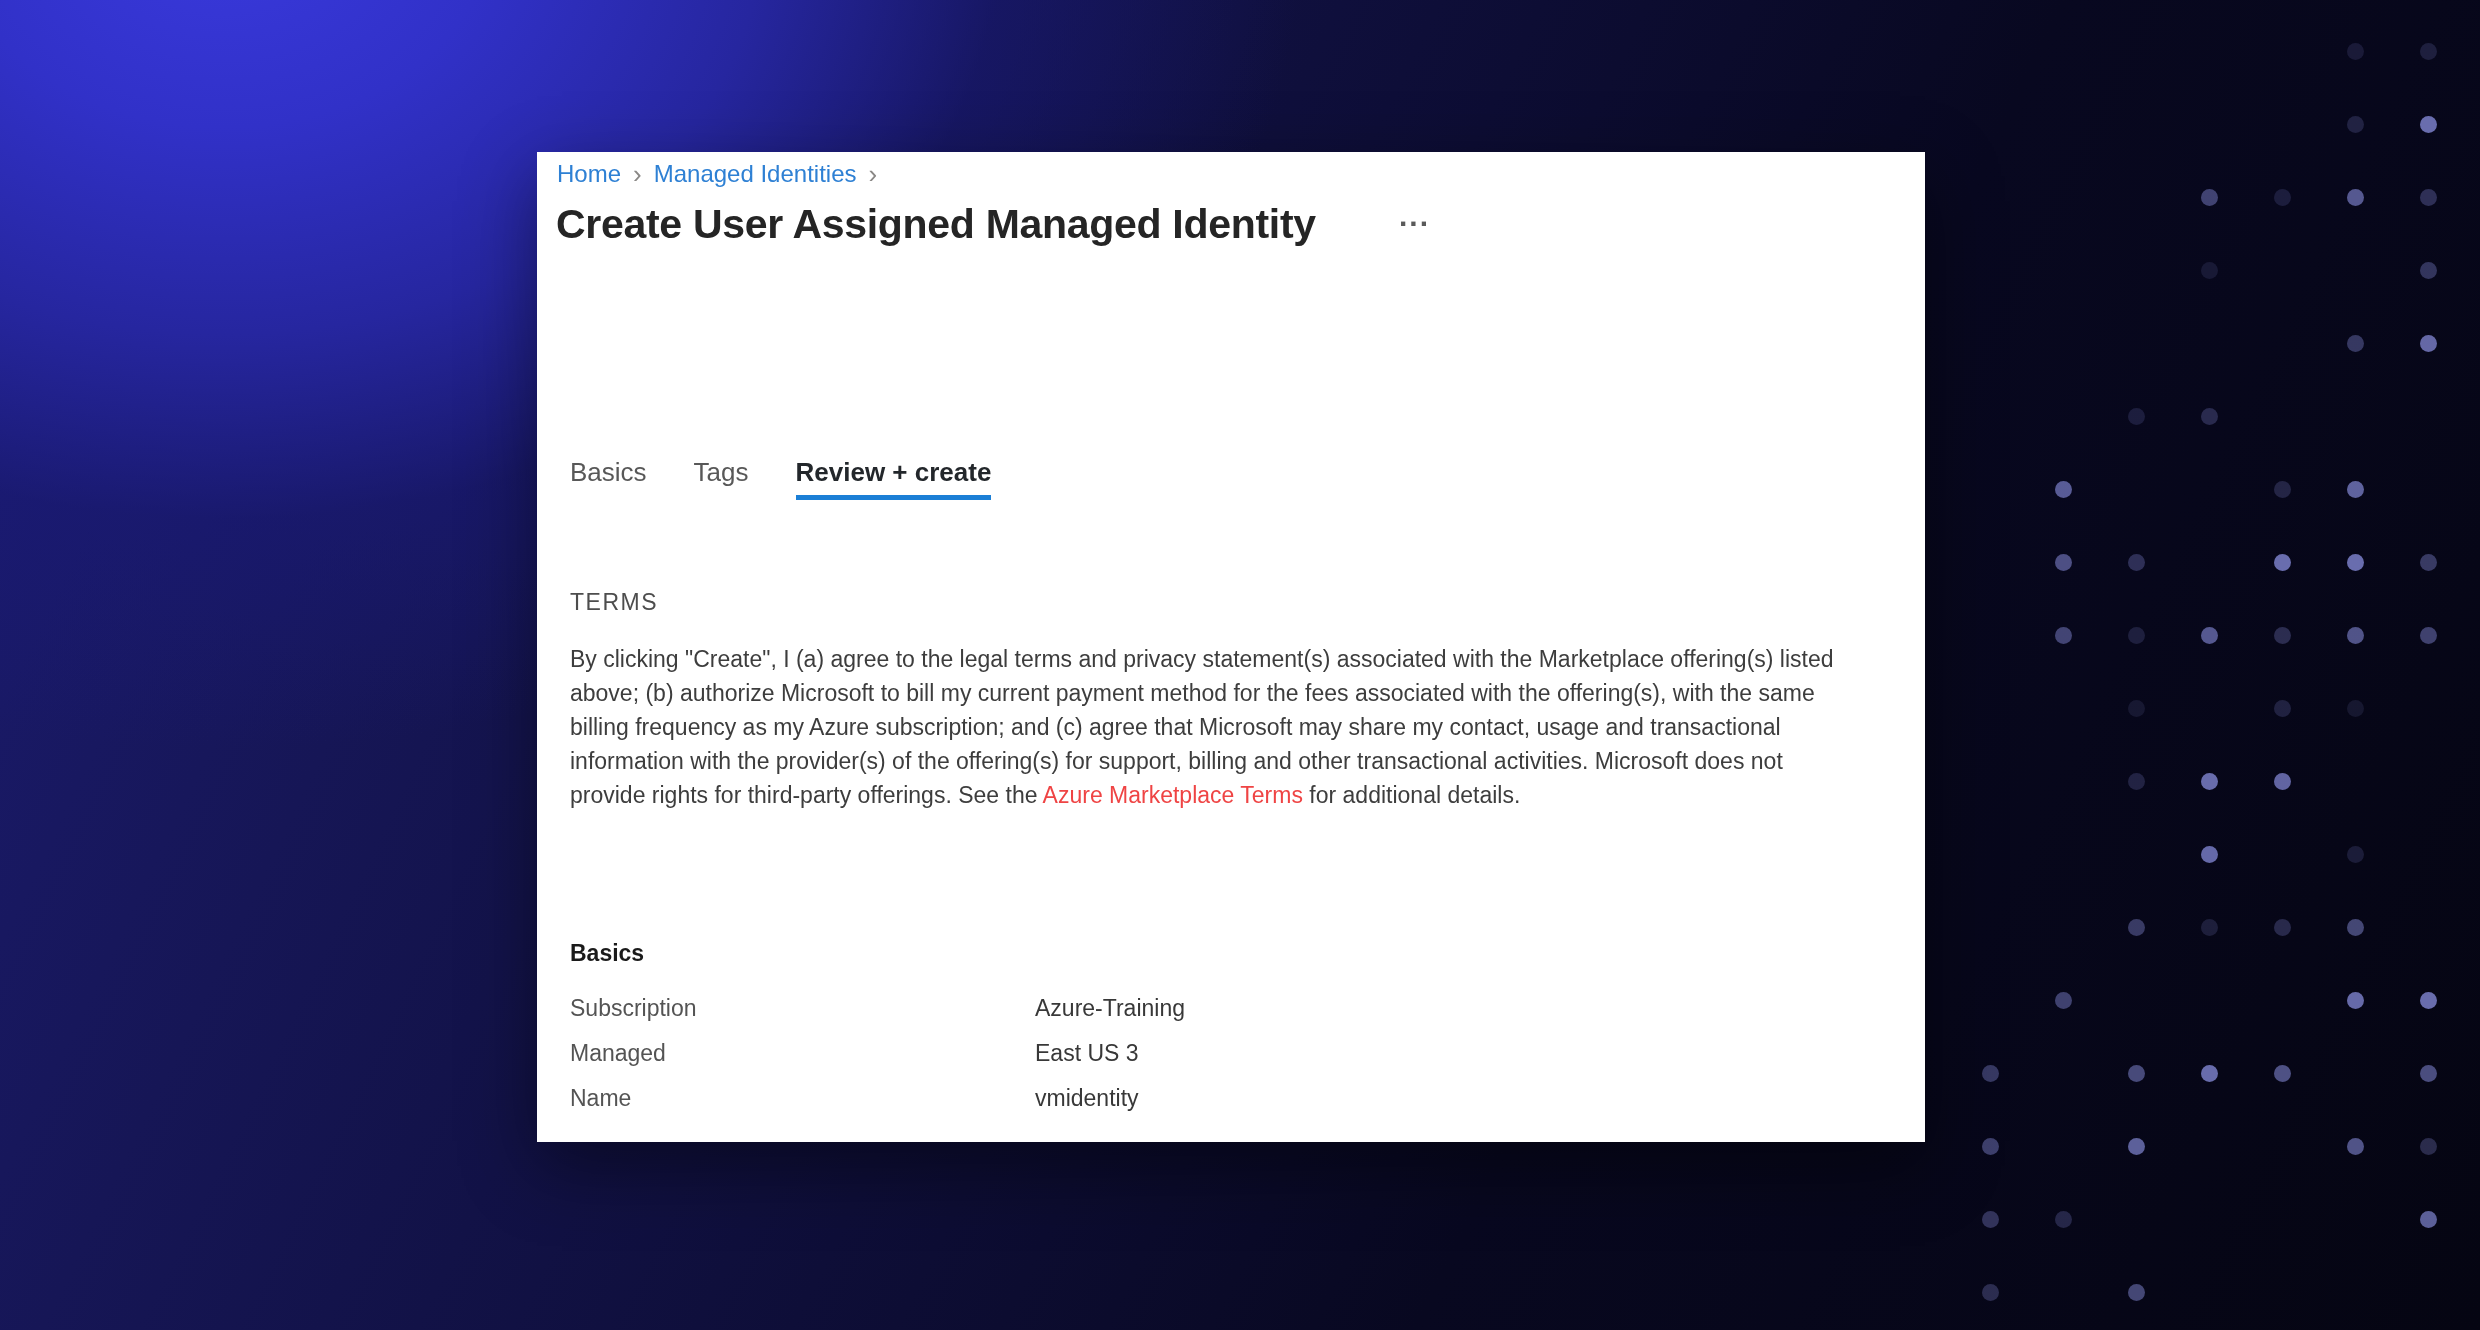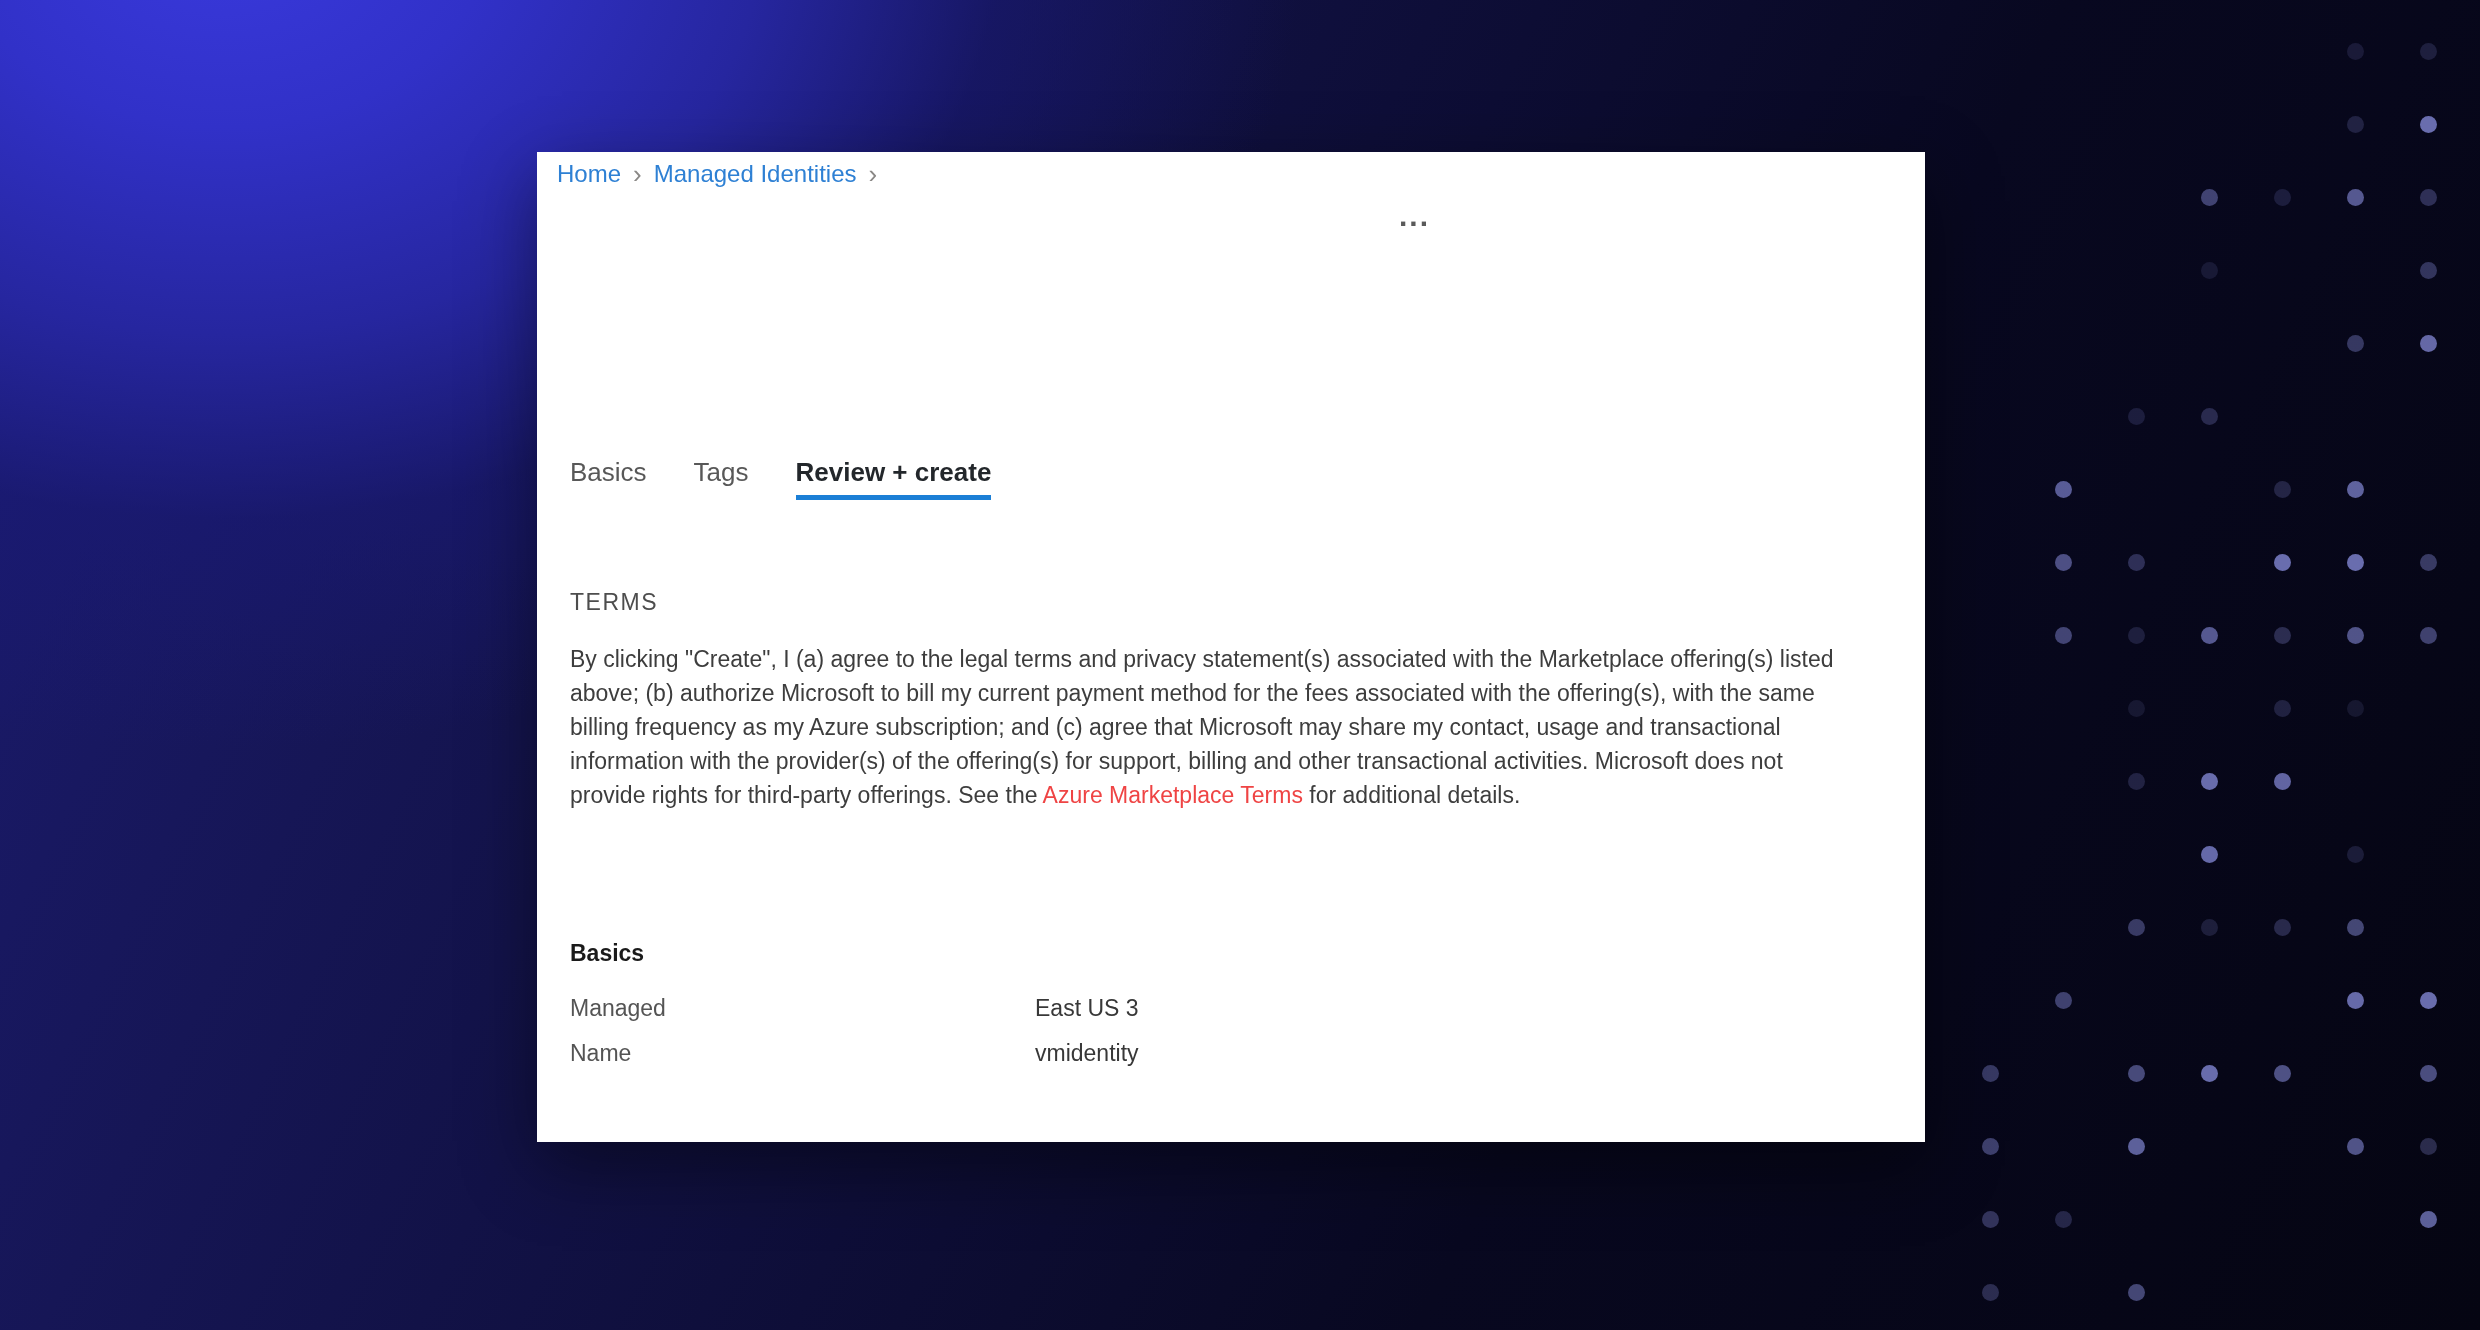"Create User Assigned Managed Identity" h1.page-title { html: none -> <h1>Create User Assigned Managed Identity</h1> }
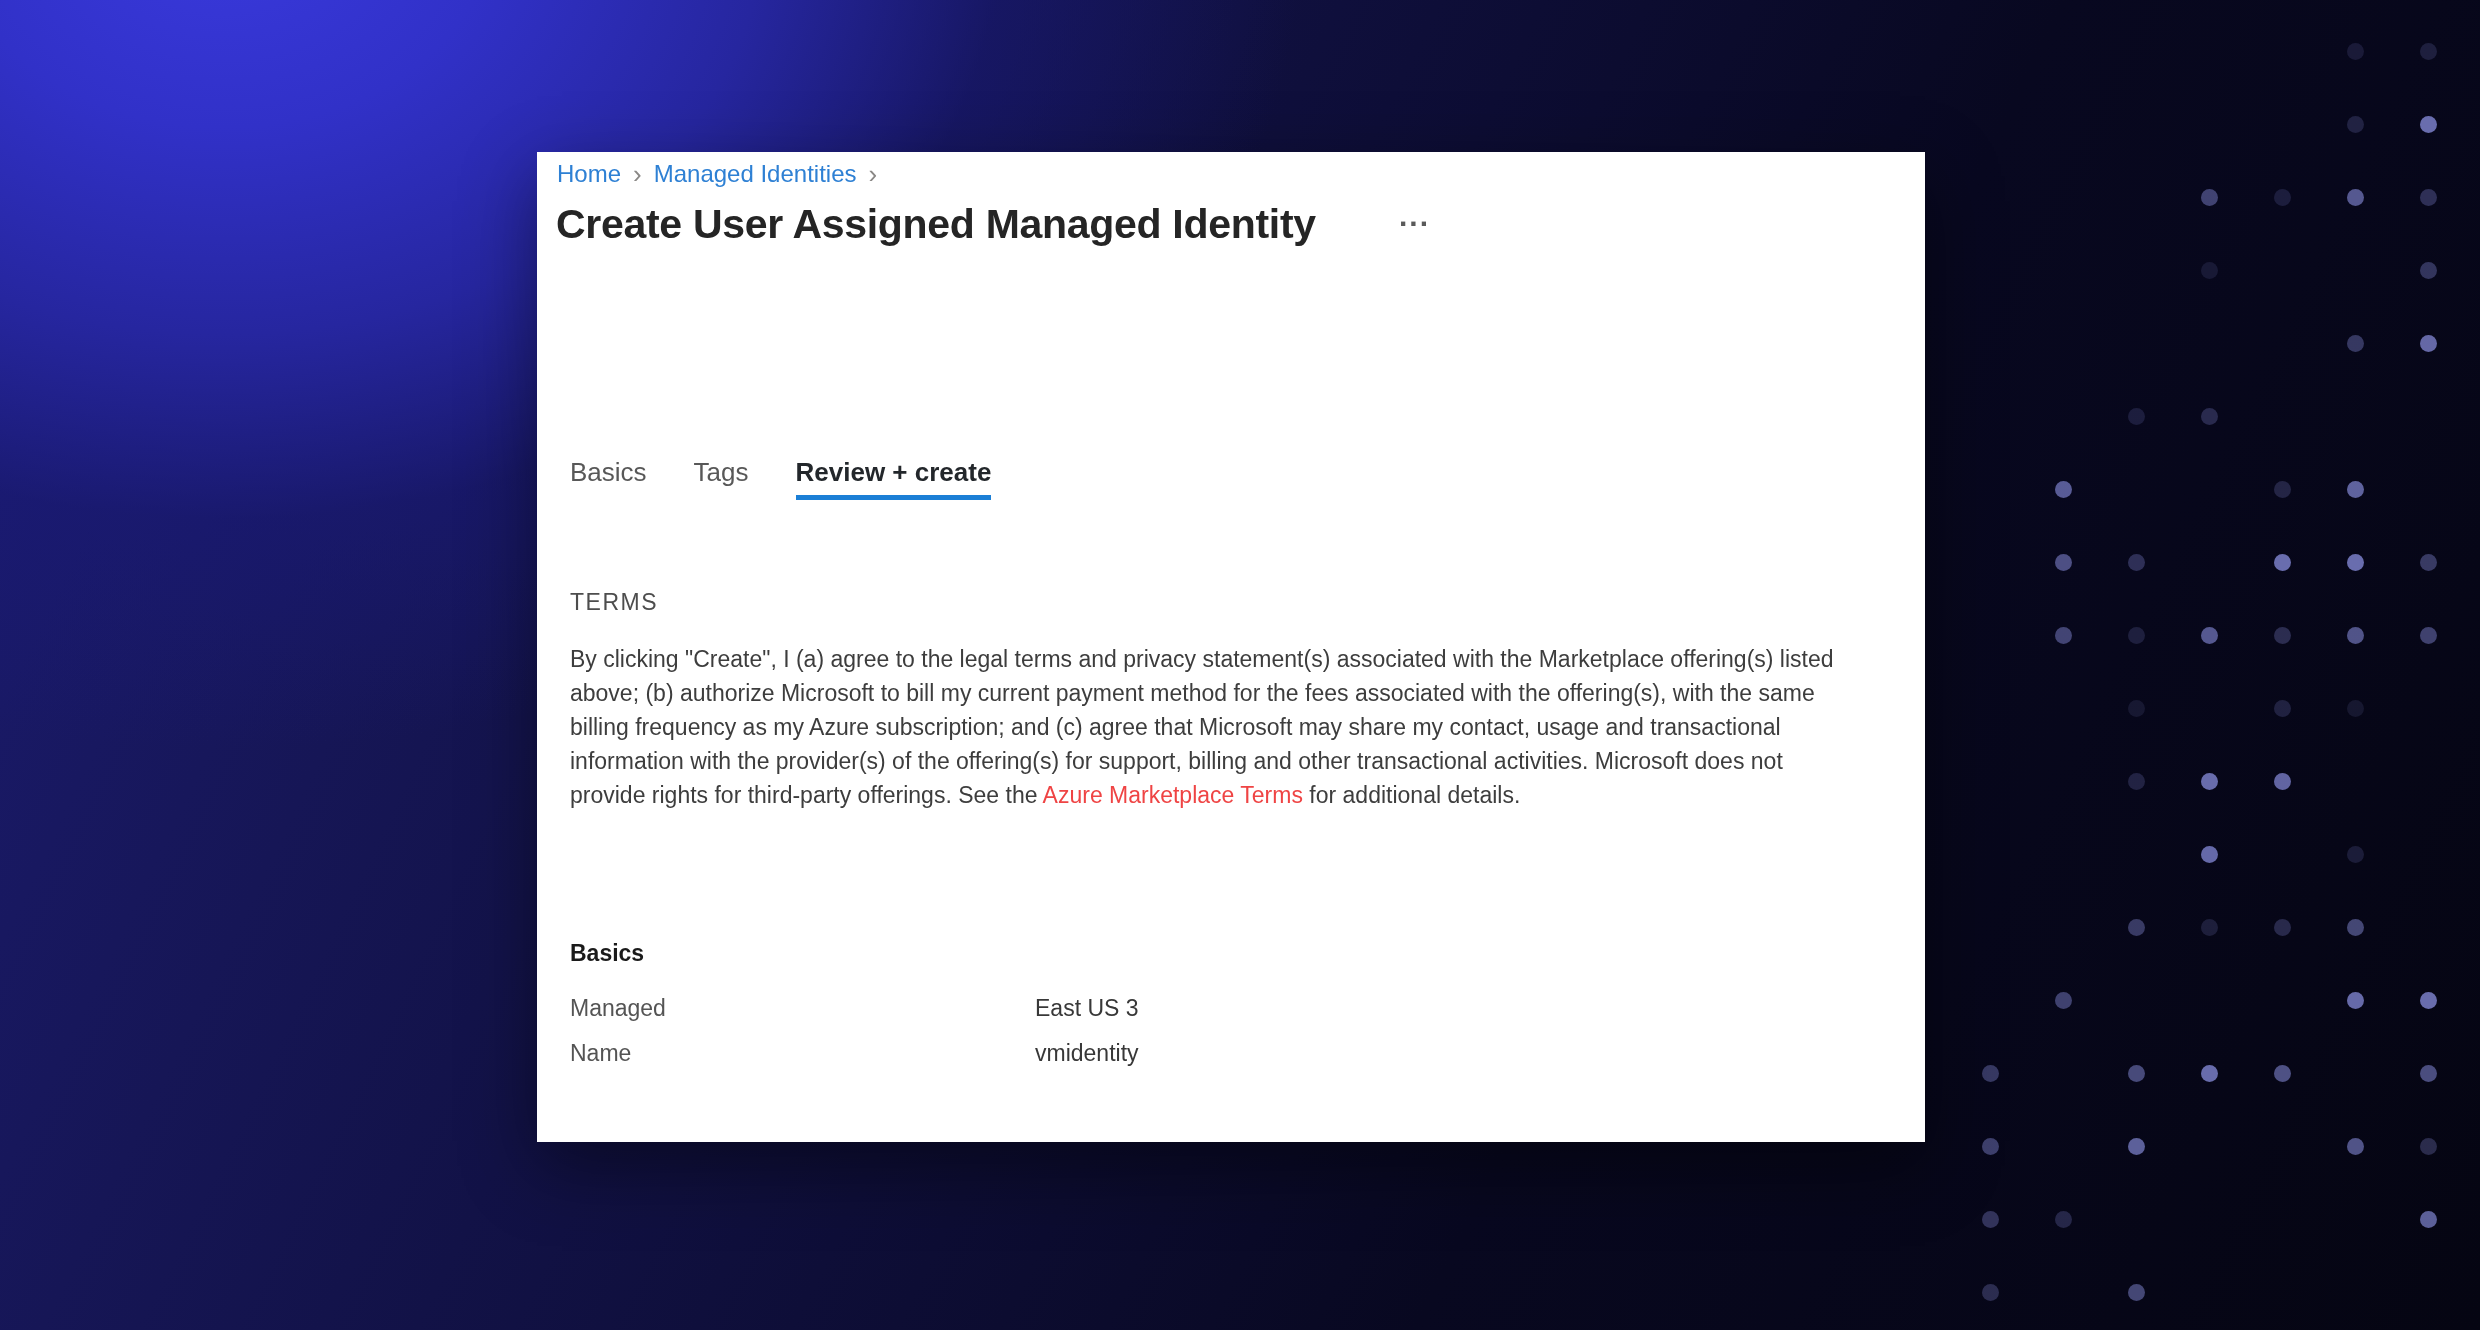"Subscription" div.kv-row { html: none -> <div> <span>Subscription</span> <span>Azure-Training</span> </div> }
